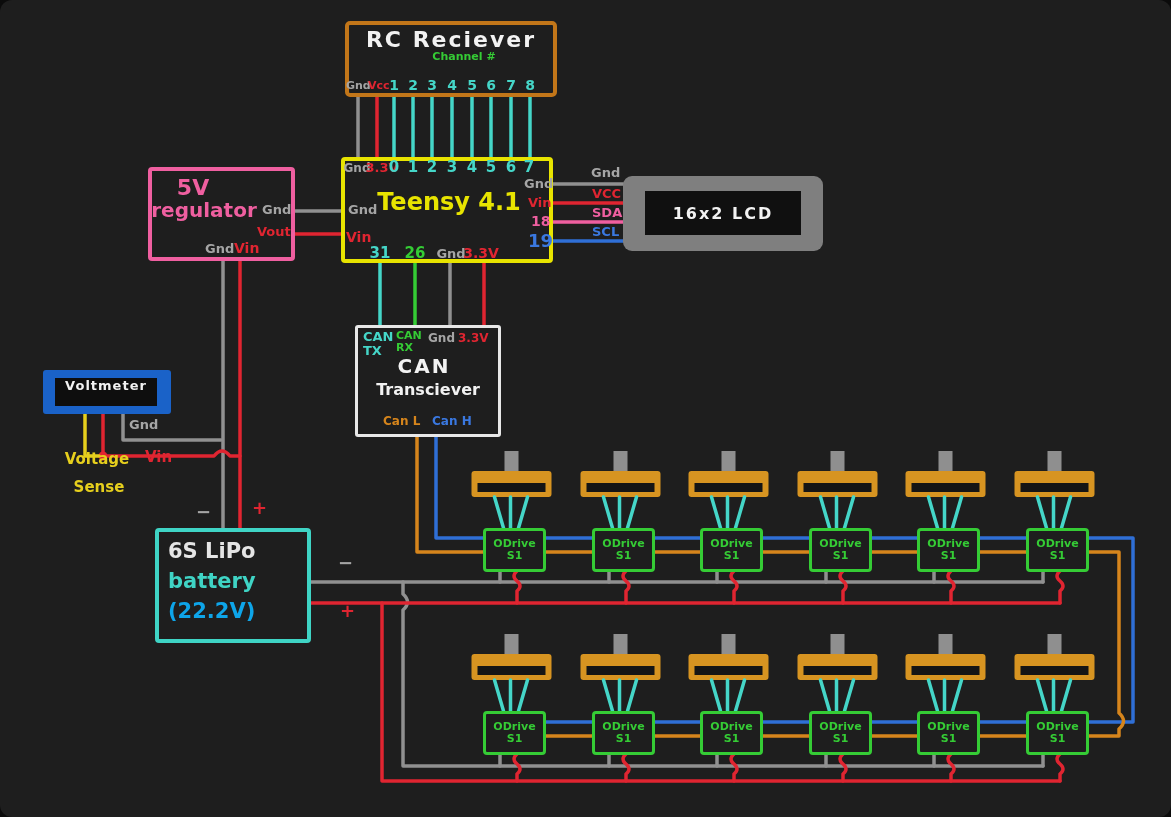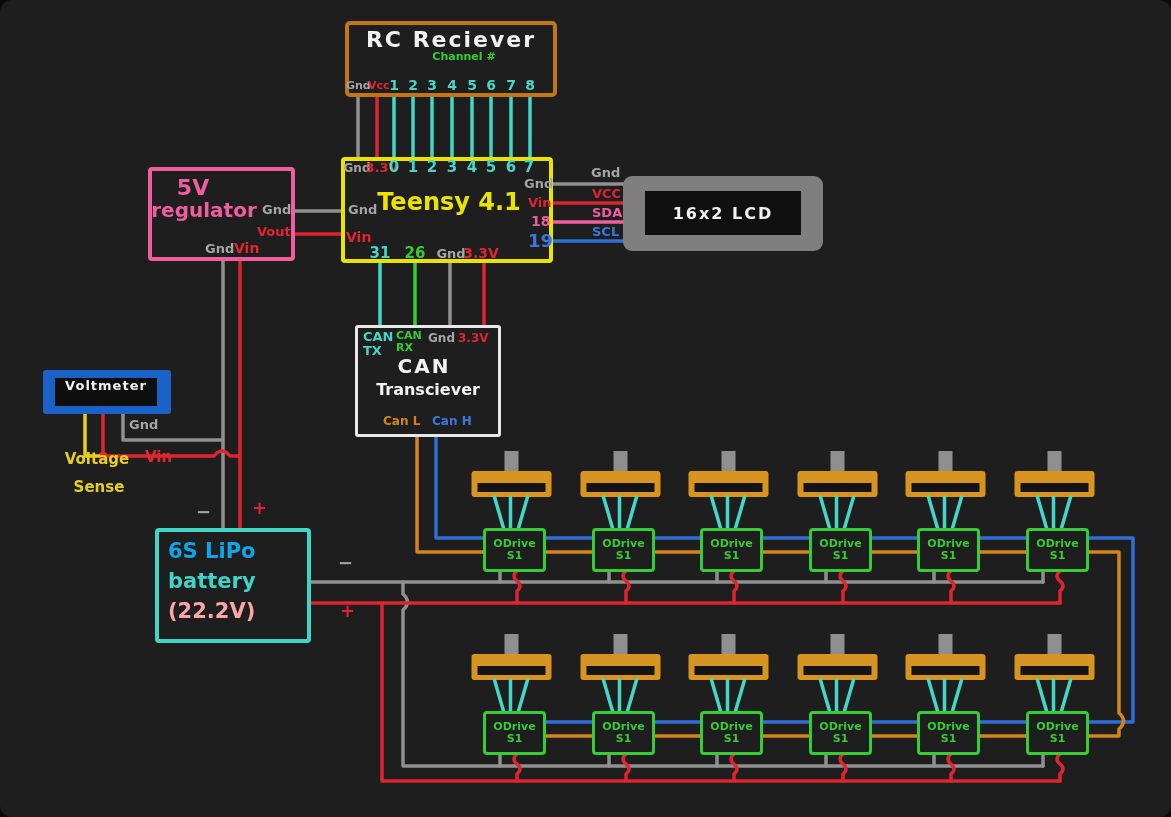"6S LiPo" span.lbl { color: #0ea5e9 -> #e5e5e5 }
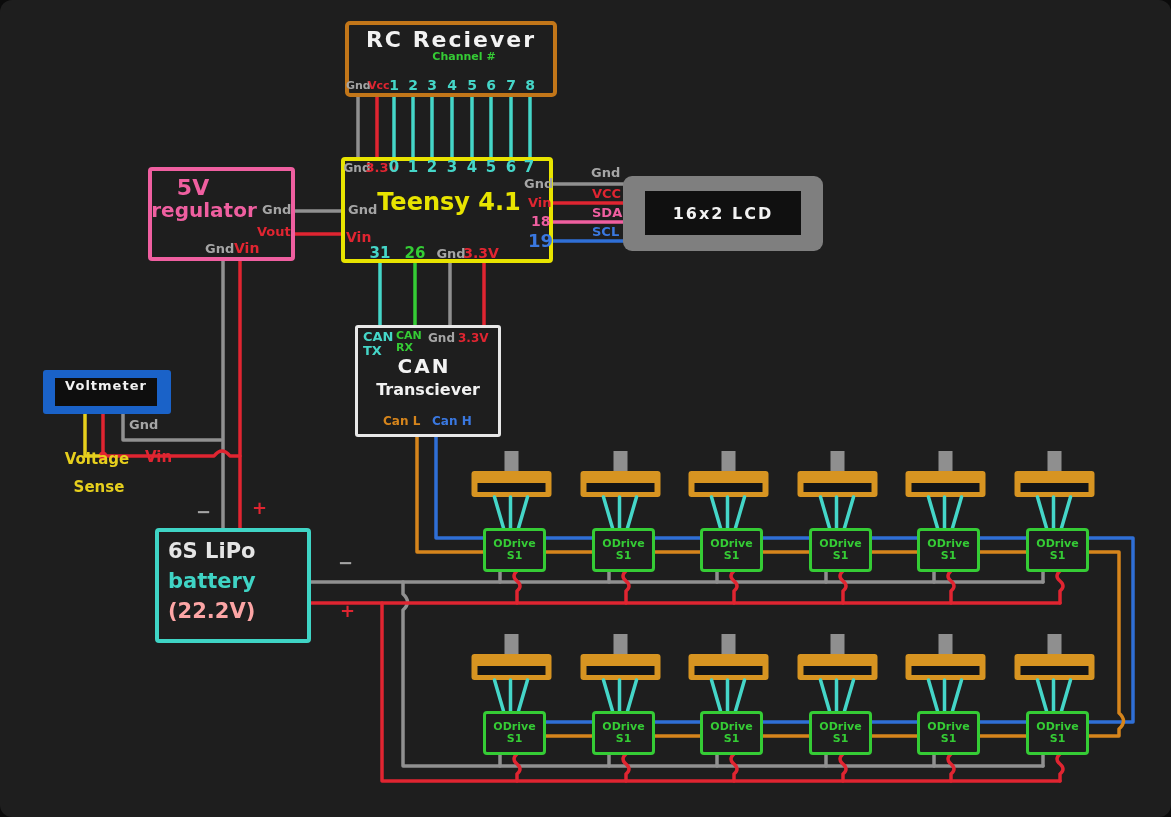"(22.2V)" span.lbl { color: #fca5a5 -> #0ea5e9 }
